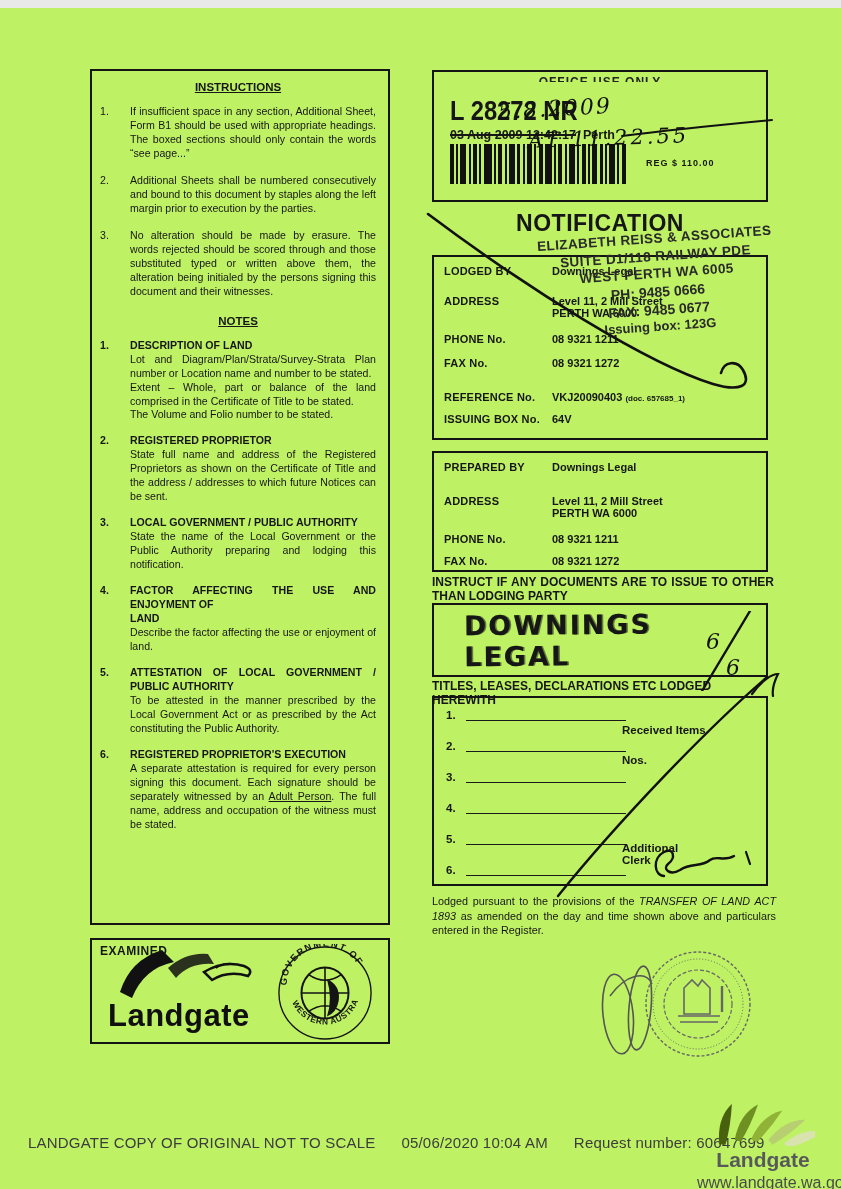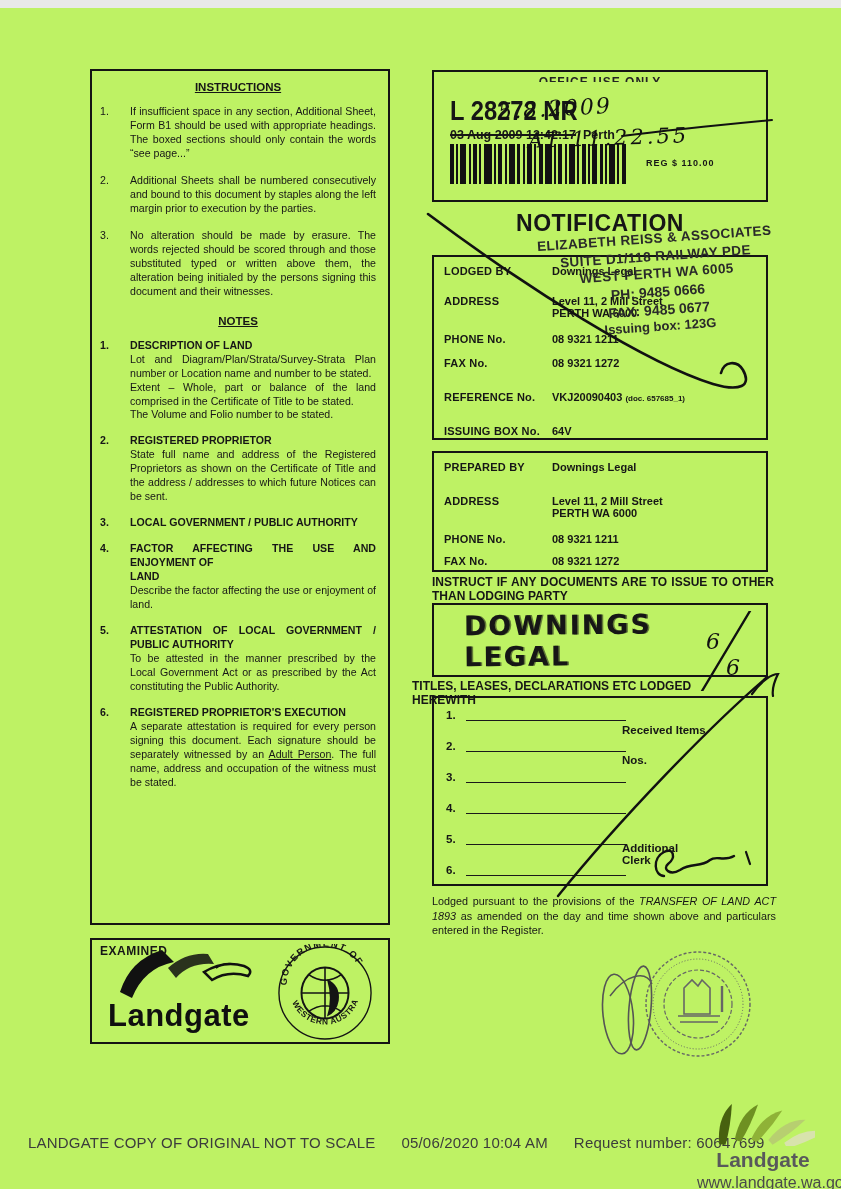"ISSUING BOX No." div.frow { top: 168px -> 156px }
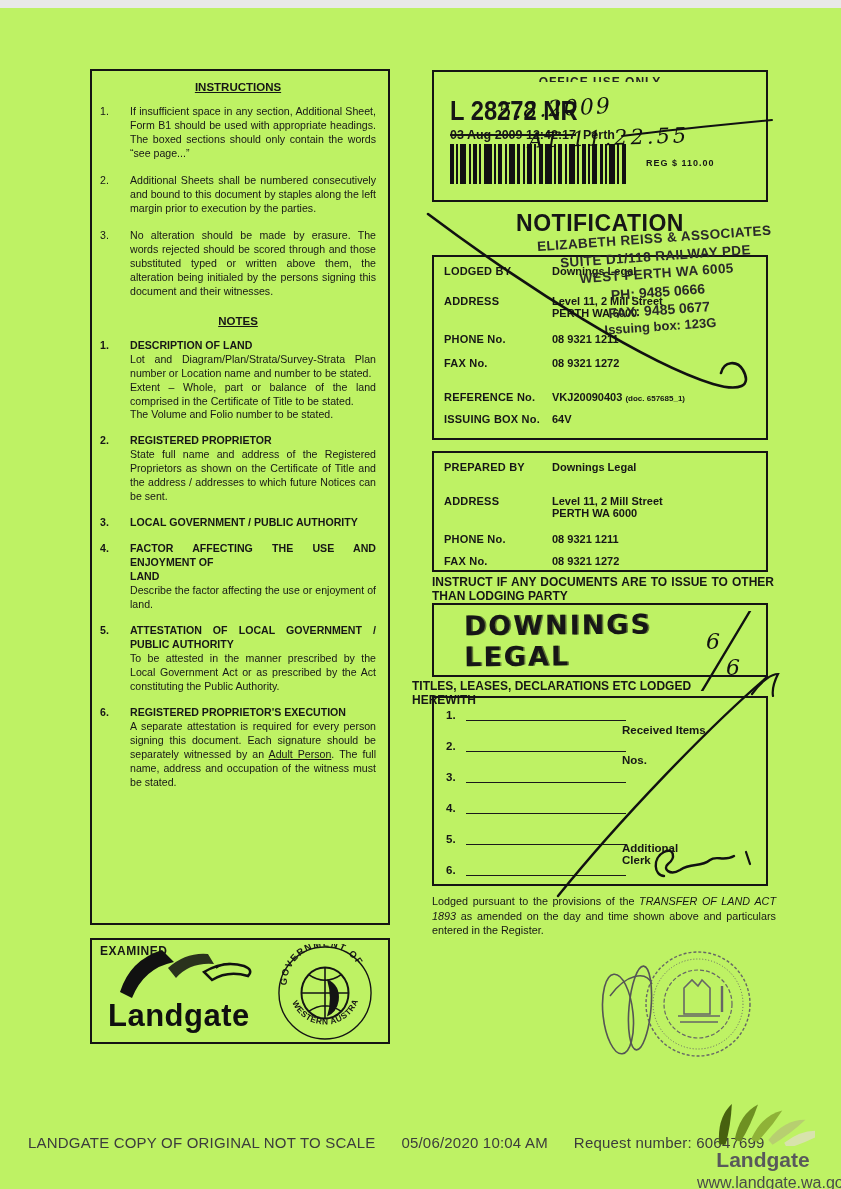"State the name of the" span.preline { html: none -> <span>State the name of the Local Government or the Public Authority preparing and lodging this notification.</span> }
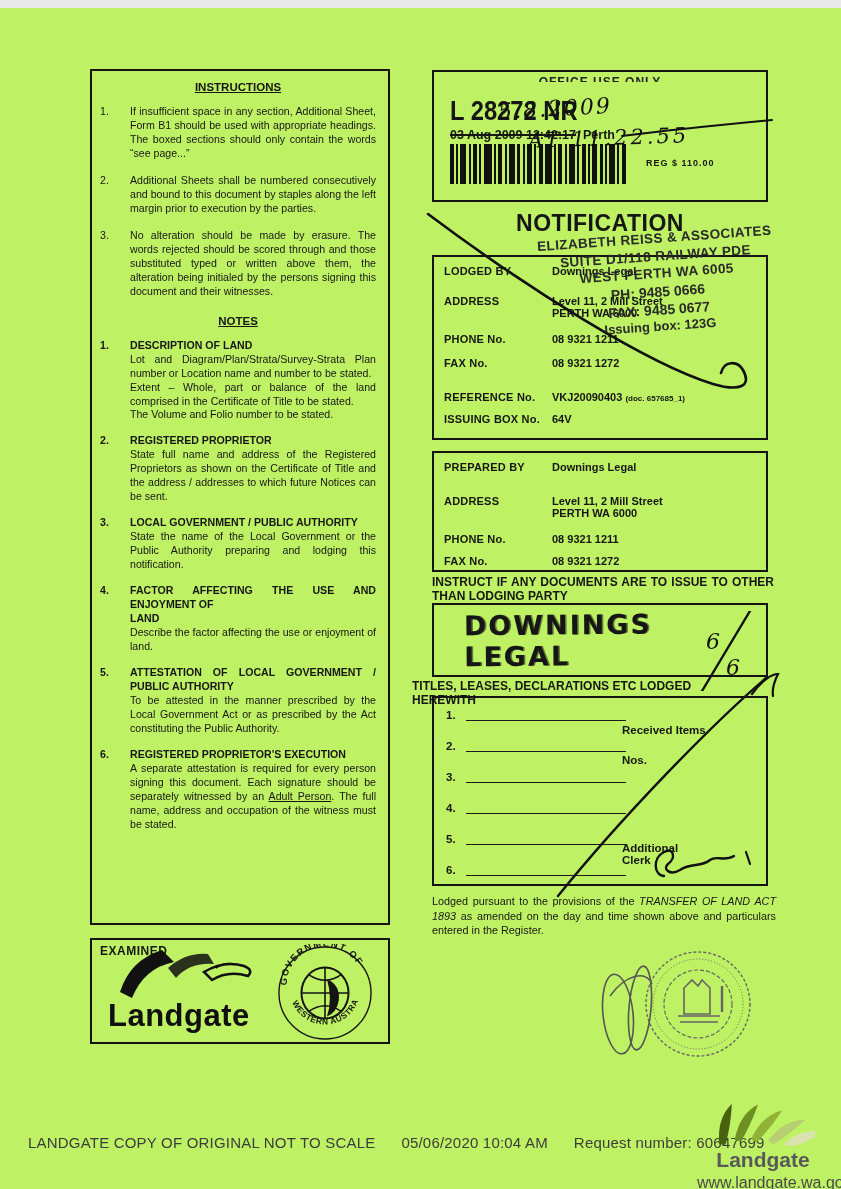"TITLES, LEASES, DECLARATIONS ETC LODGED" .titles-heading { left: 412px -> 432px }
